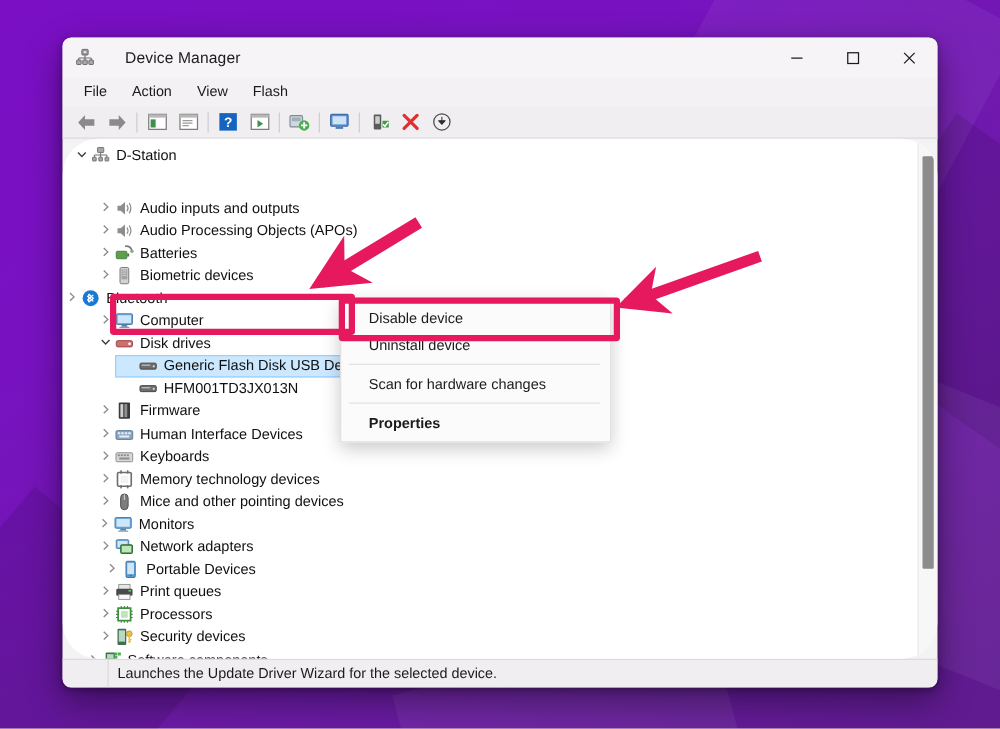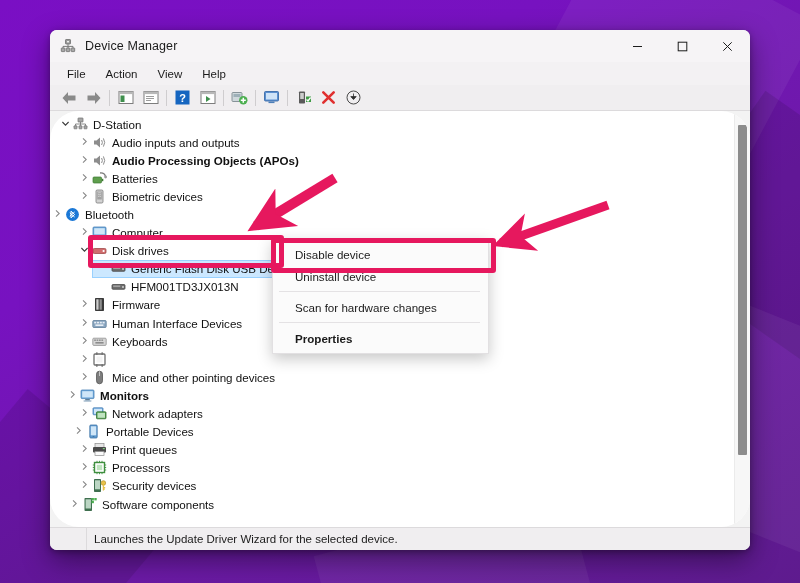"Device Manager" .title-left { gap: 9px -> 24px }
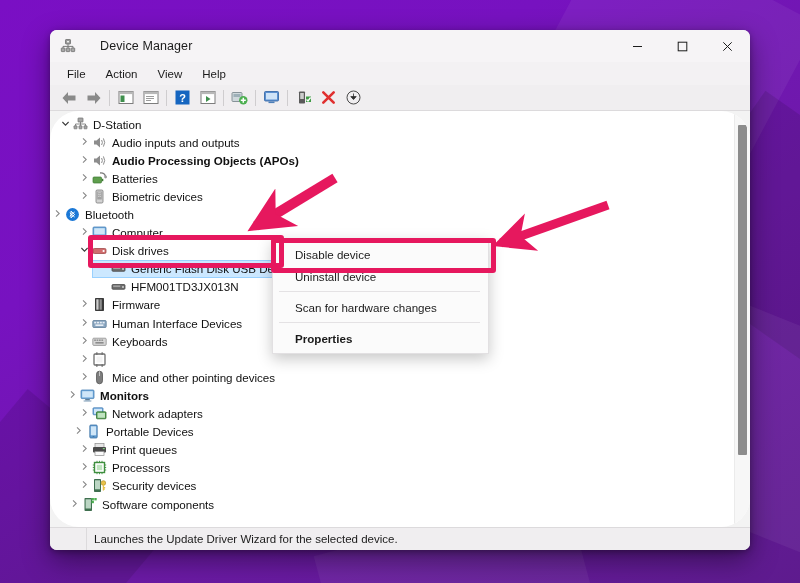"Help" div.menu-item { text: Help -> Flash }
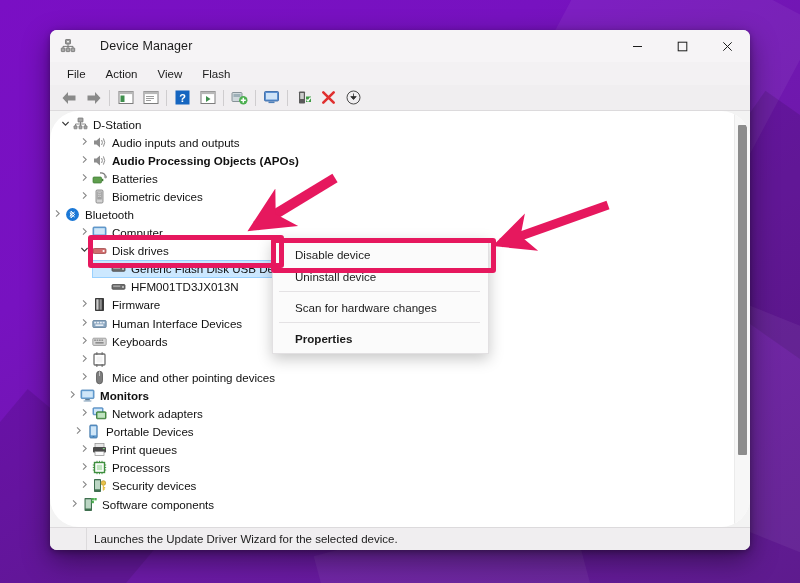"Audio inputs and outputs" div.trow { margin-top: none -> 24px }
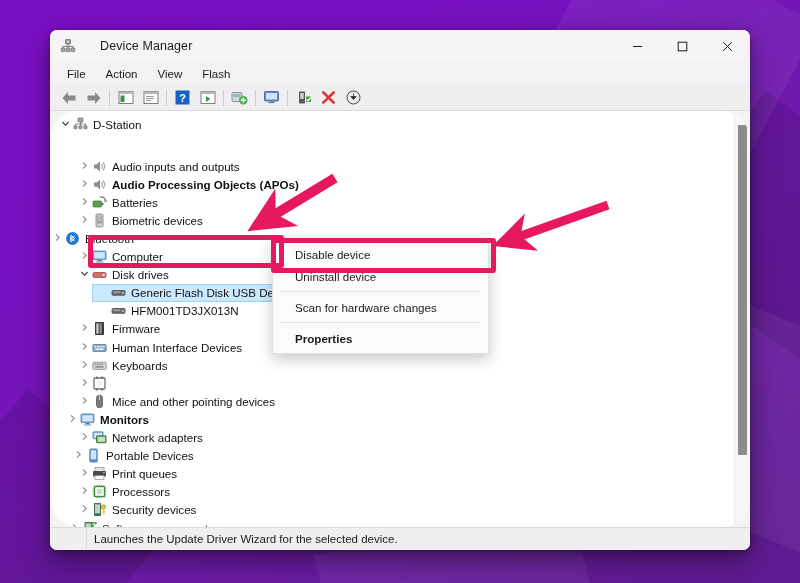"Audio Processing Objects (APOs)" div.trow { font-weight: bold -> none }
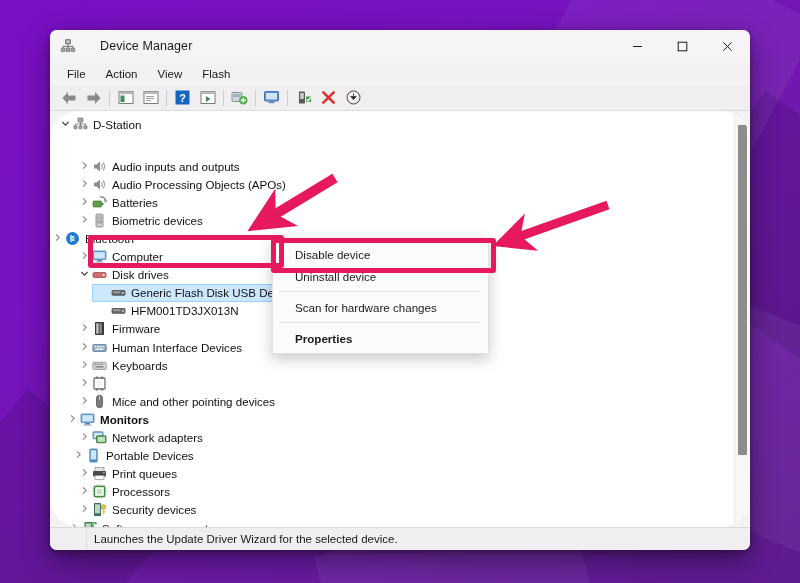"Memory technology devices" span.tlabel { html: none -> <span>Memory technology devices</span> }
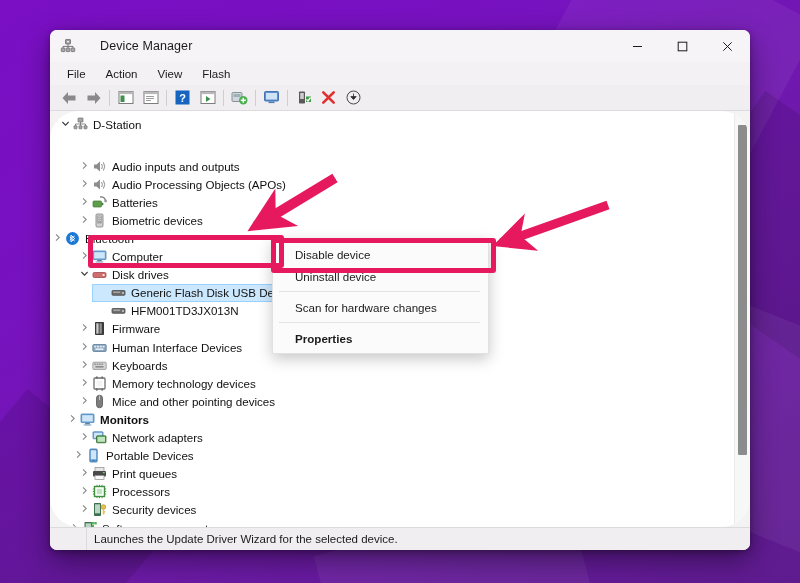"Monitors" div.trow { font-weight: bold -> none; padding-left: 15px -> 26px }
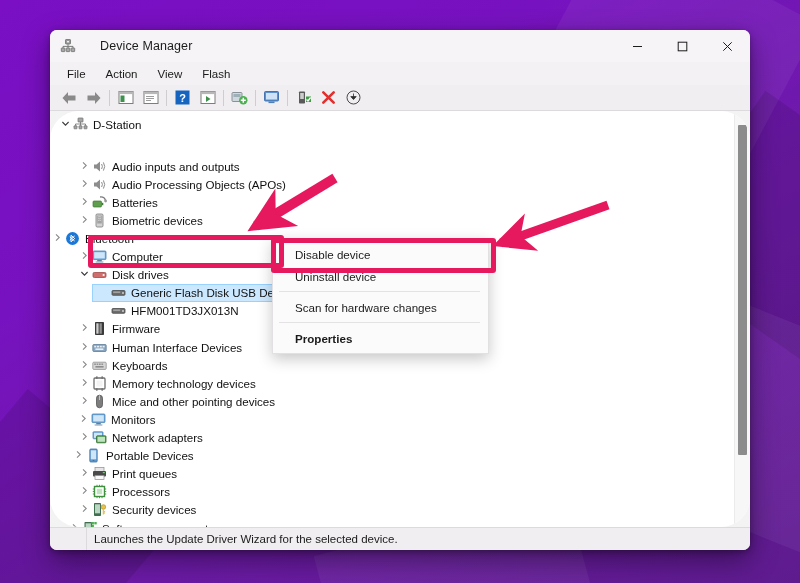"Portable Devices" div.trow { padding-left: 21px -> 32px }
